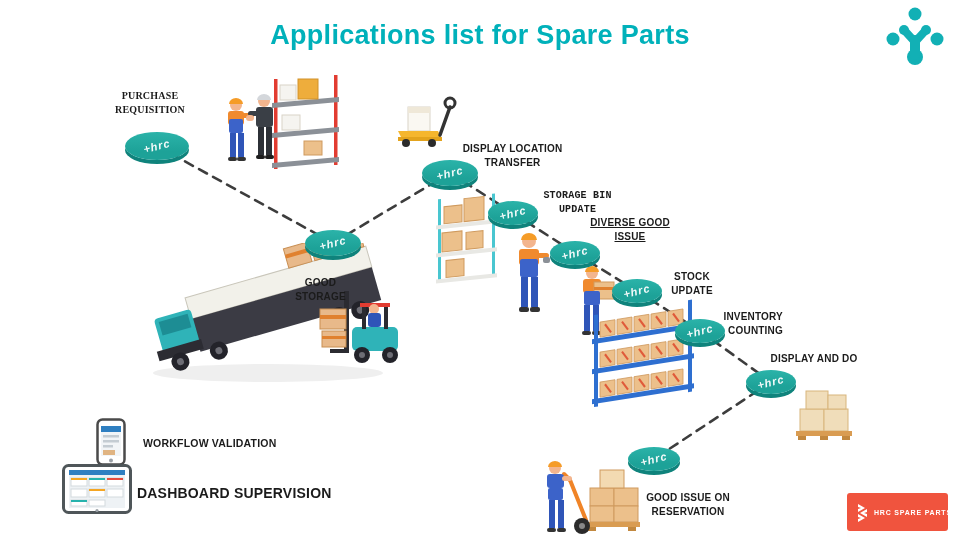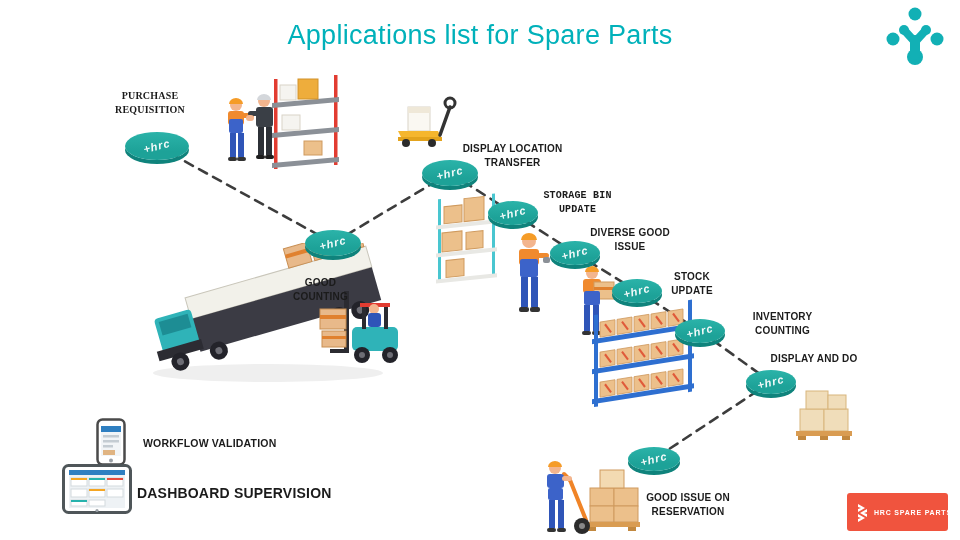"Applications list for Spare Parts" .title { font-weight: 400 -> 700 }
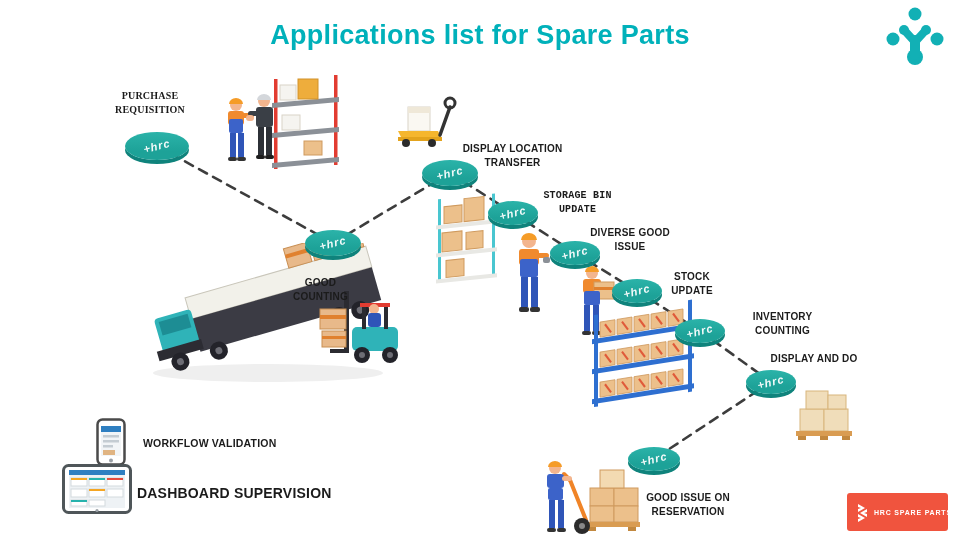"DIVERSE GOOD ISSUE" div.lbl { text-decoration: none -> underline; top: 226px -> 216px }
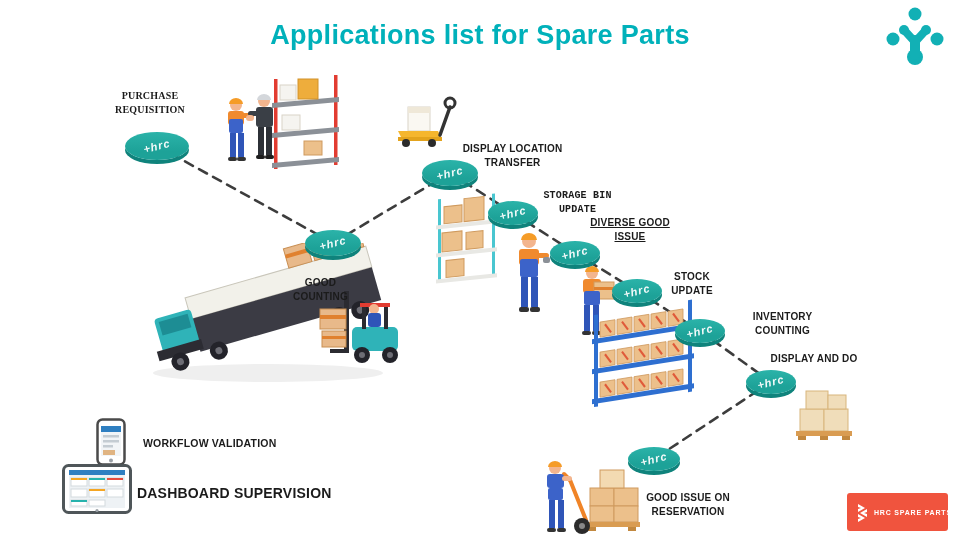"GOOD COUNTING" div.lbl { text: COUNTING -> STORAGE }
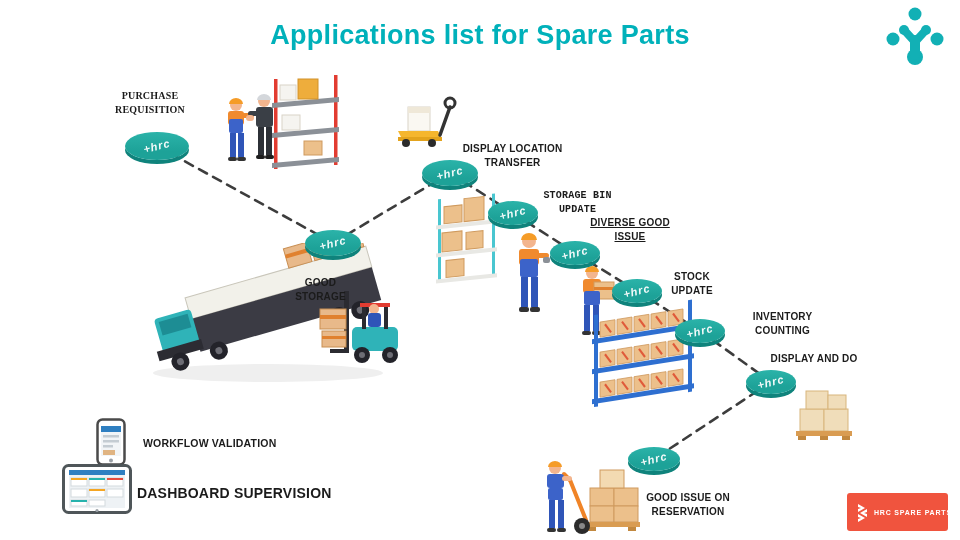"INVENTORY COUNTING" div.lbl { left: 740px -> 698px; text-align: none -> right }
